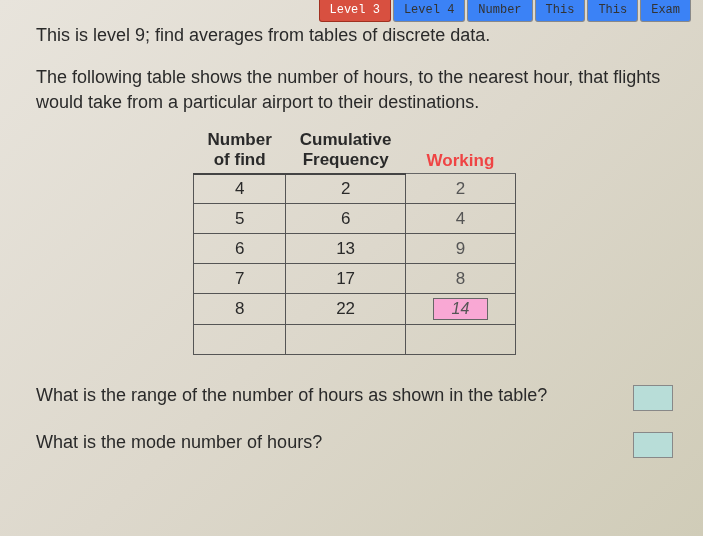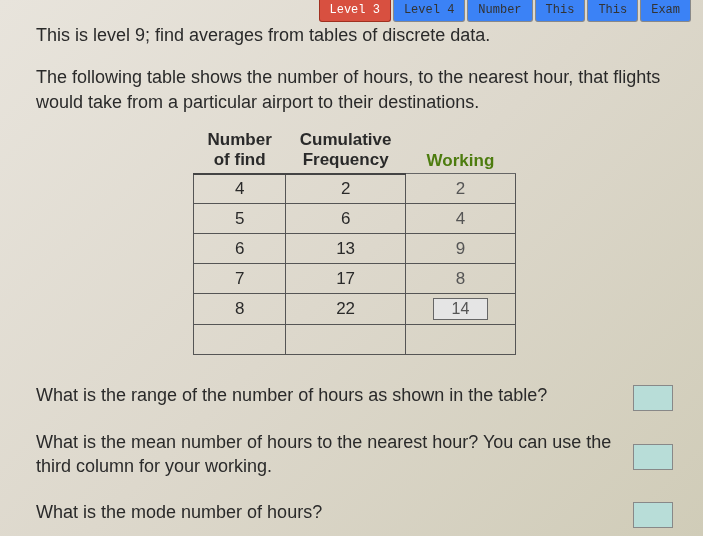"Working" th.working { color: #4d7c0f -> #ef4444 }
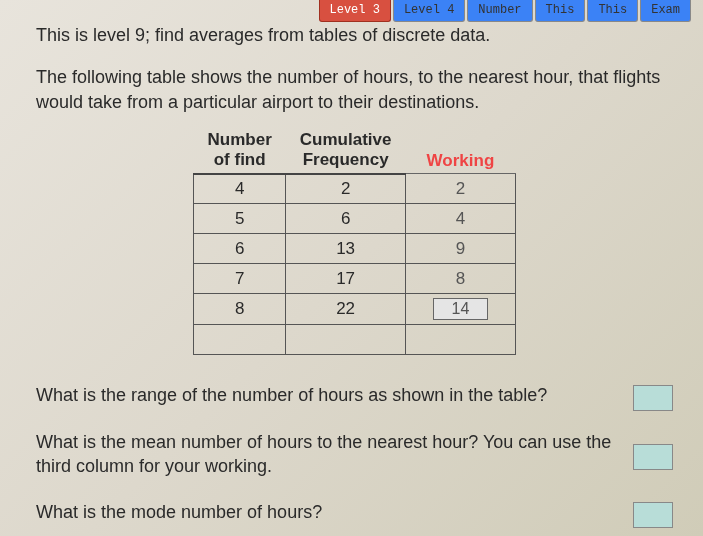"14" .work-input { background: #e5e5e5 -> #f9a8d4; font-style: none -> italic }
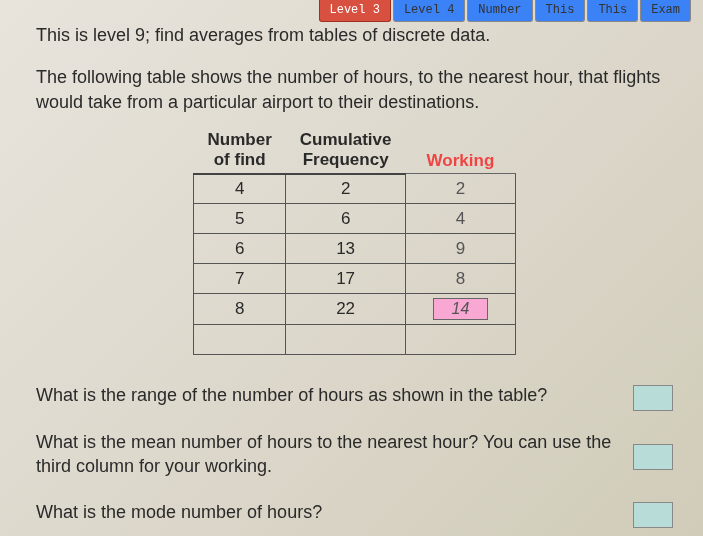"What is the mean number" div.qrow { html: <div> <p>What is the mean number of hours to the nearest hour? You can use the third column for your working.</p> <div></div> </div> -> none }
